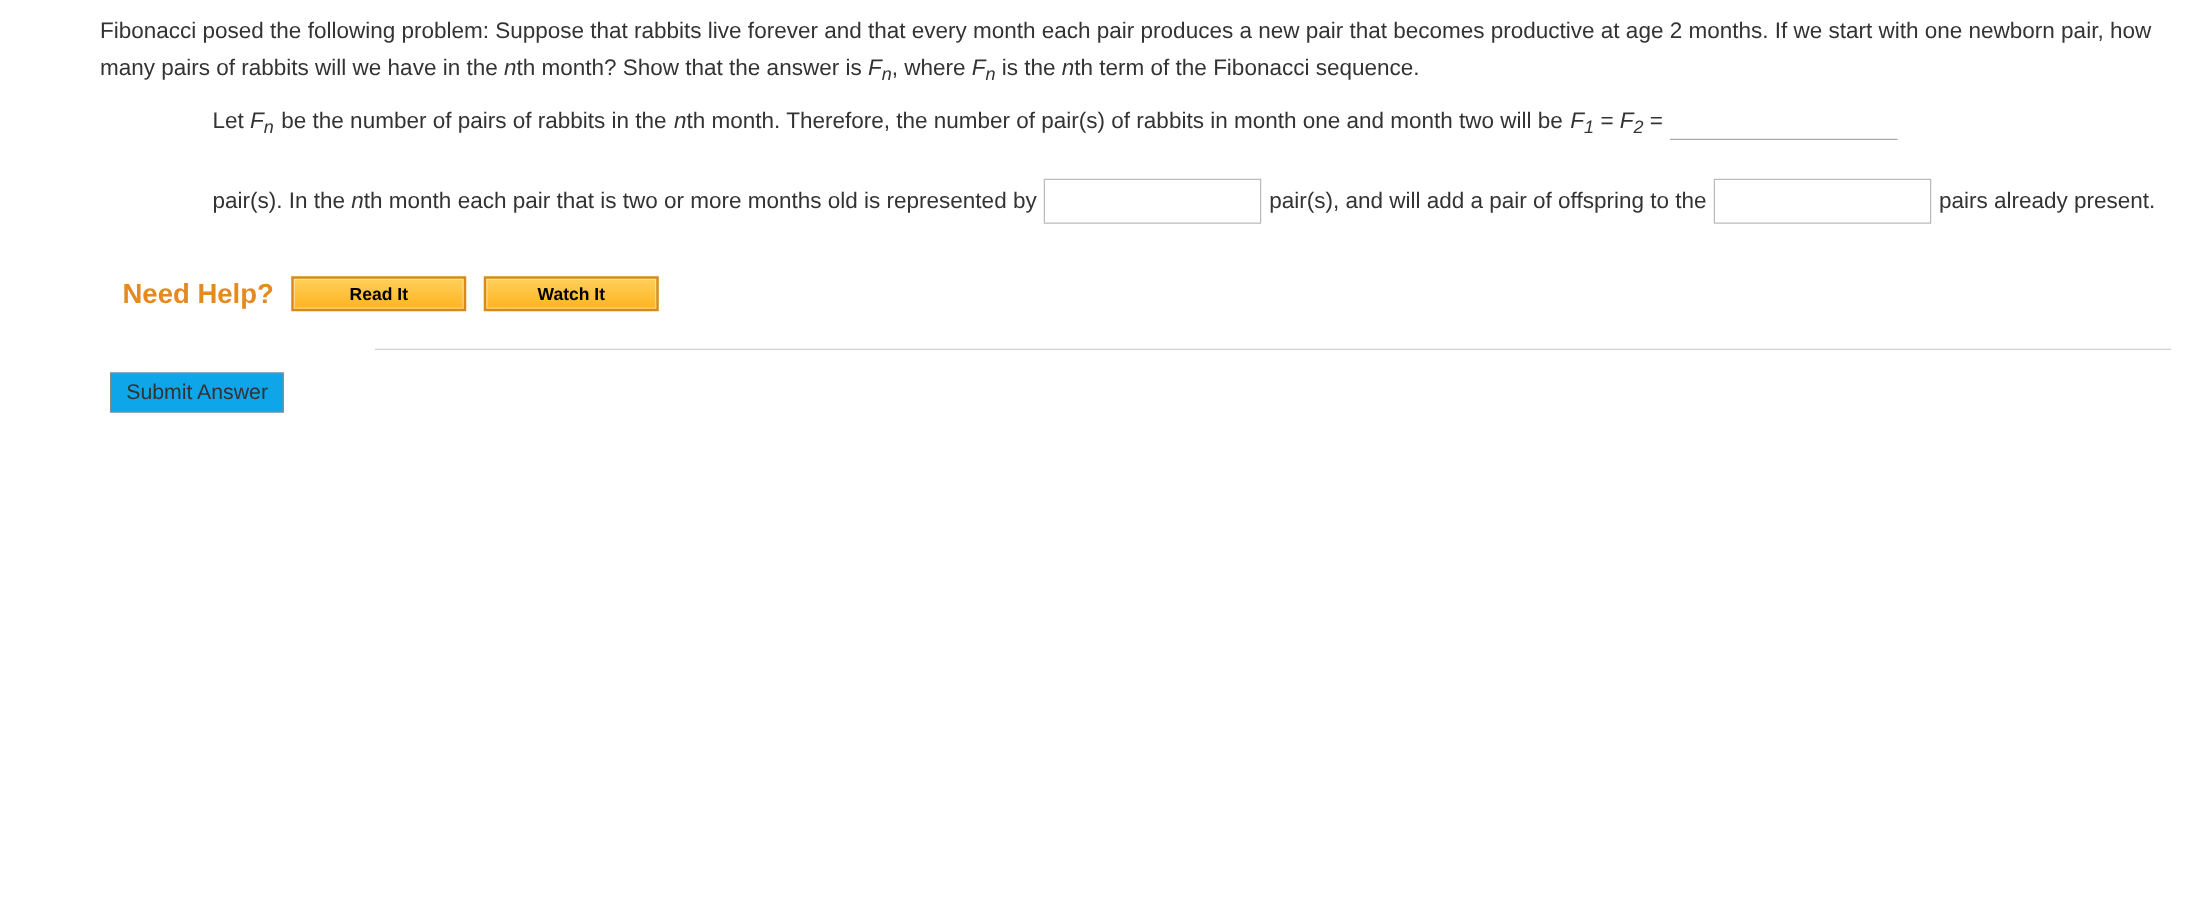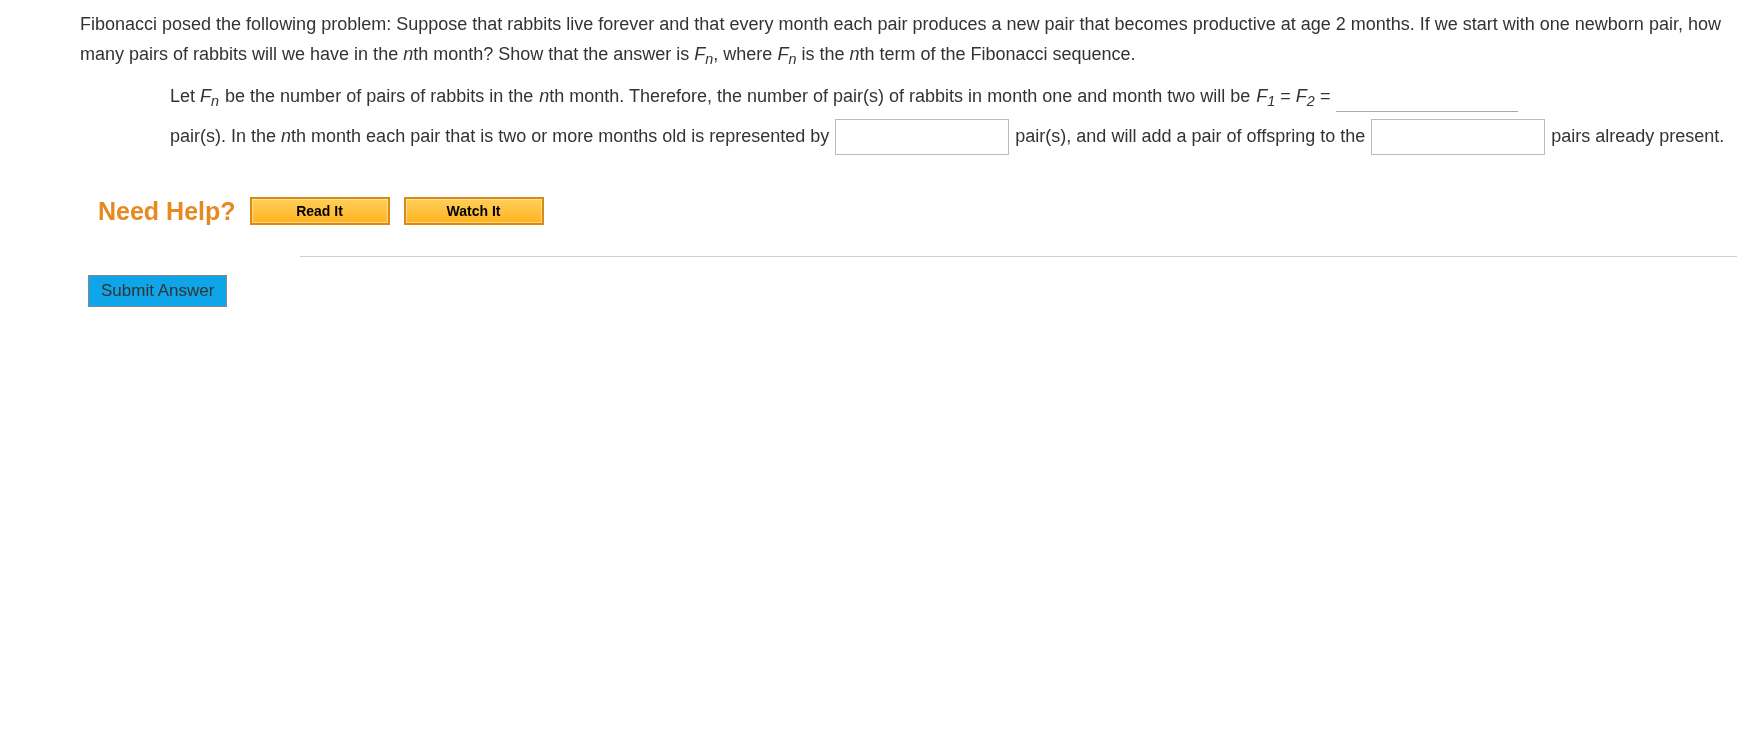"Let Fn" .solution-row { gap: 0 6px -> 24px 6px }
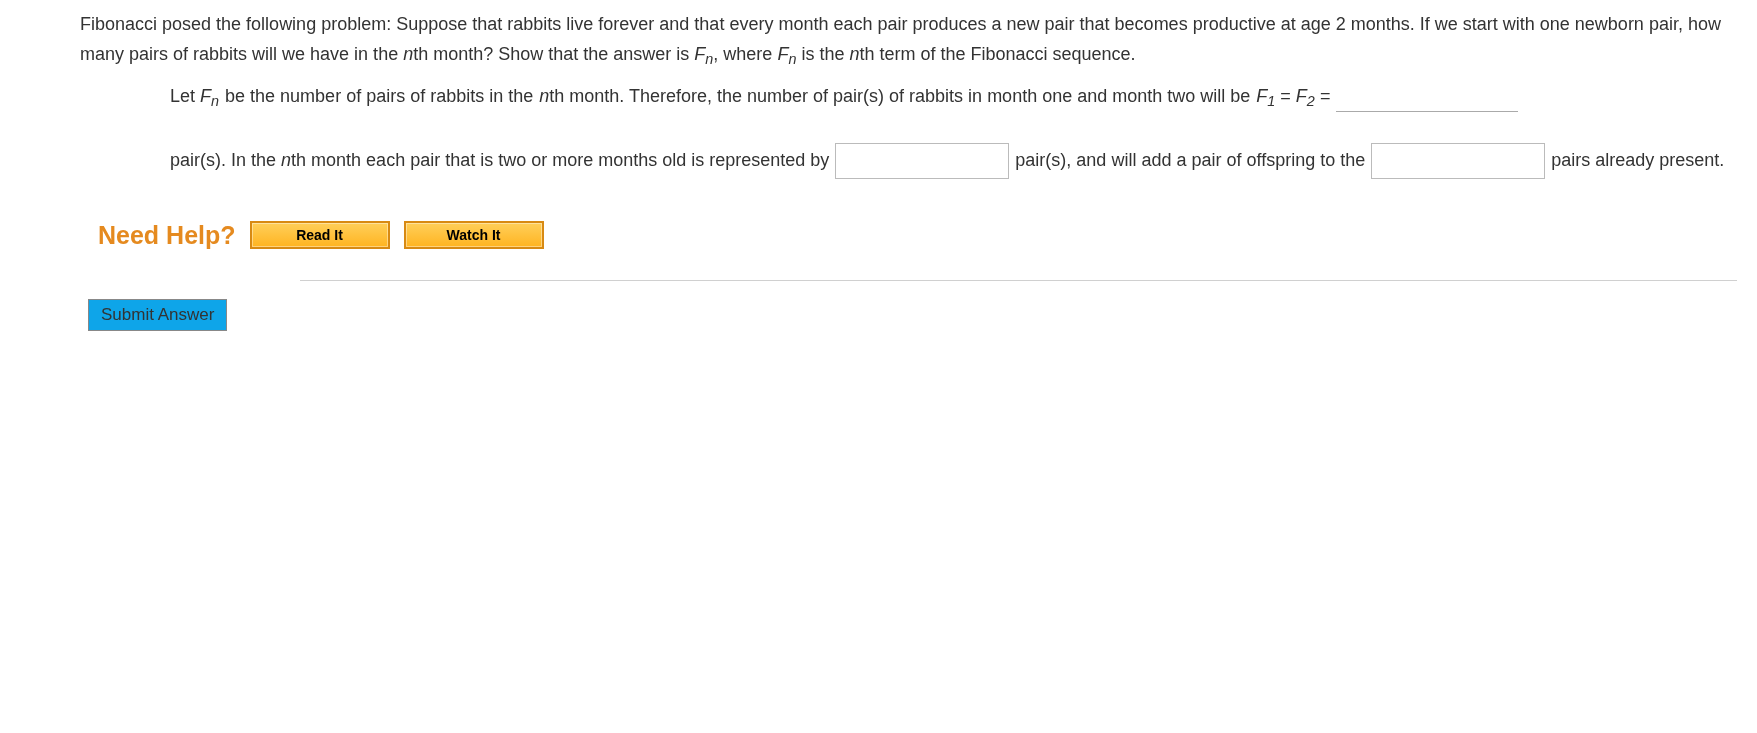"Need Help?" .need-help { font-size: 25px -> 22px }
